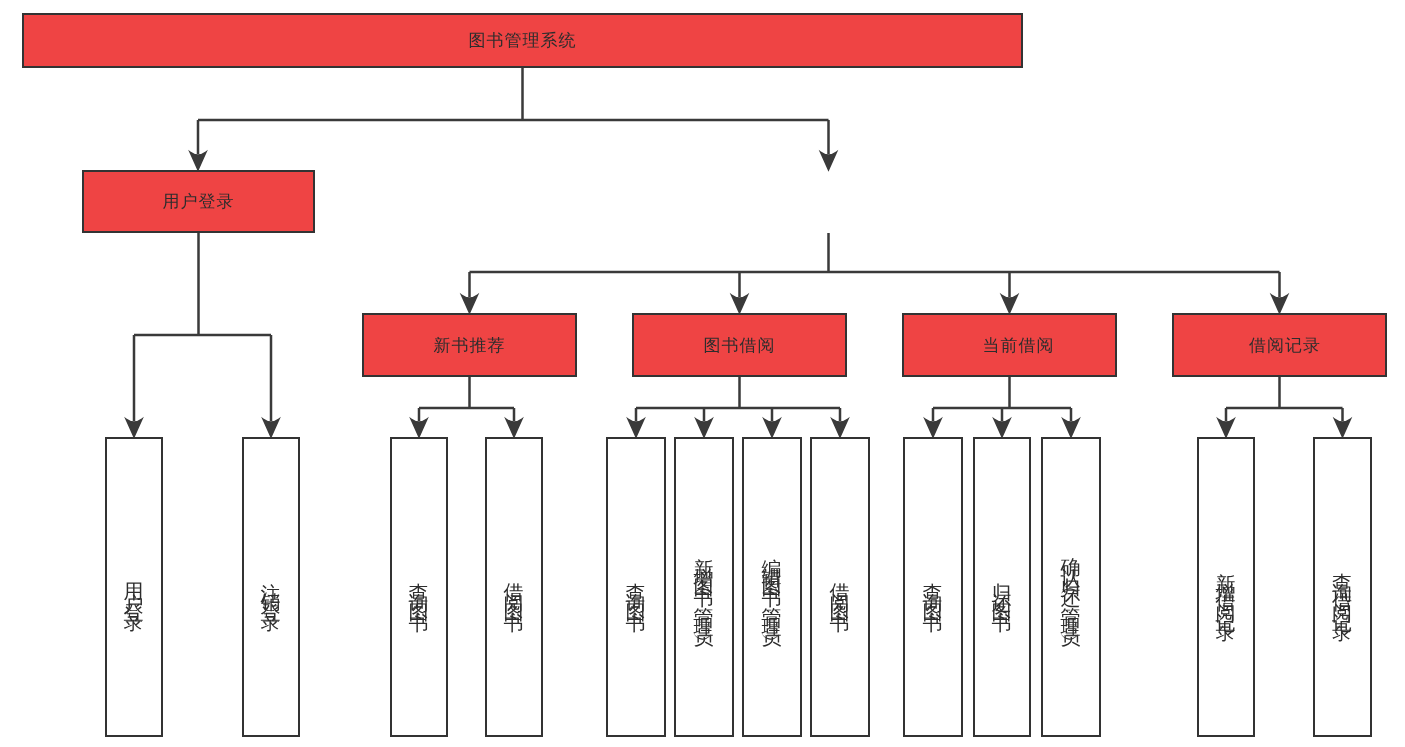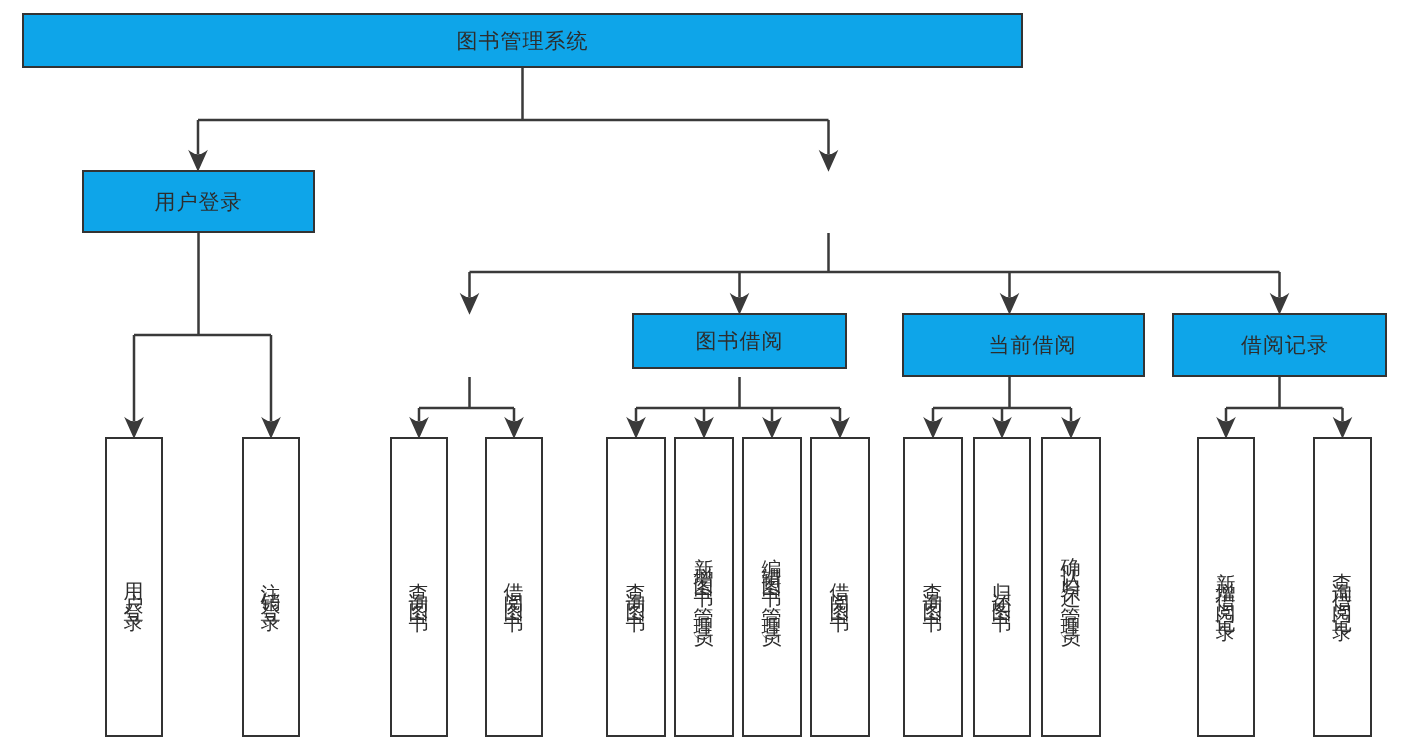"图书管理系统" .box { background: #0ea5e9 -> #ef4444; font-size: 21px -> 17px }
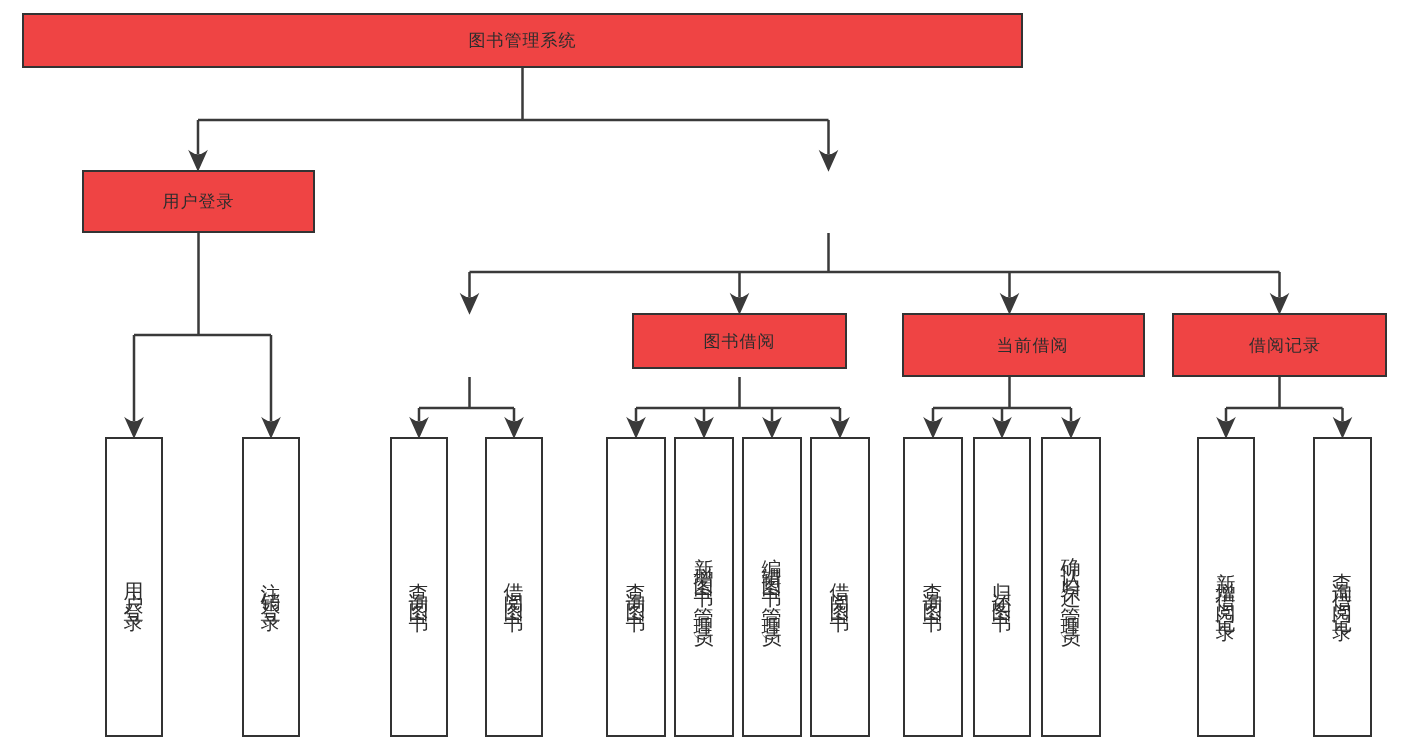"新书推荐" div.box { html: none -> <div> <span>新书推荐</span> </div> }
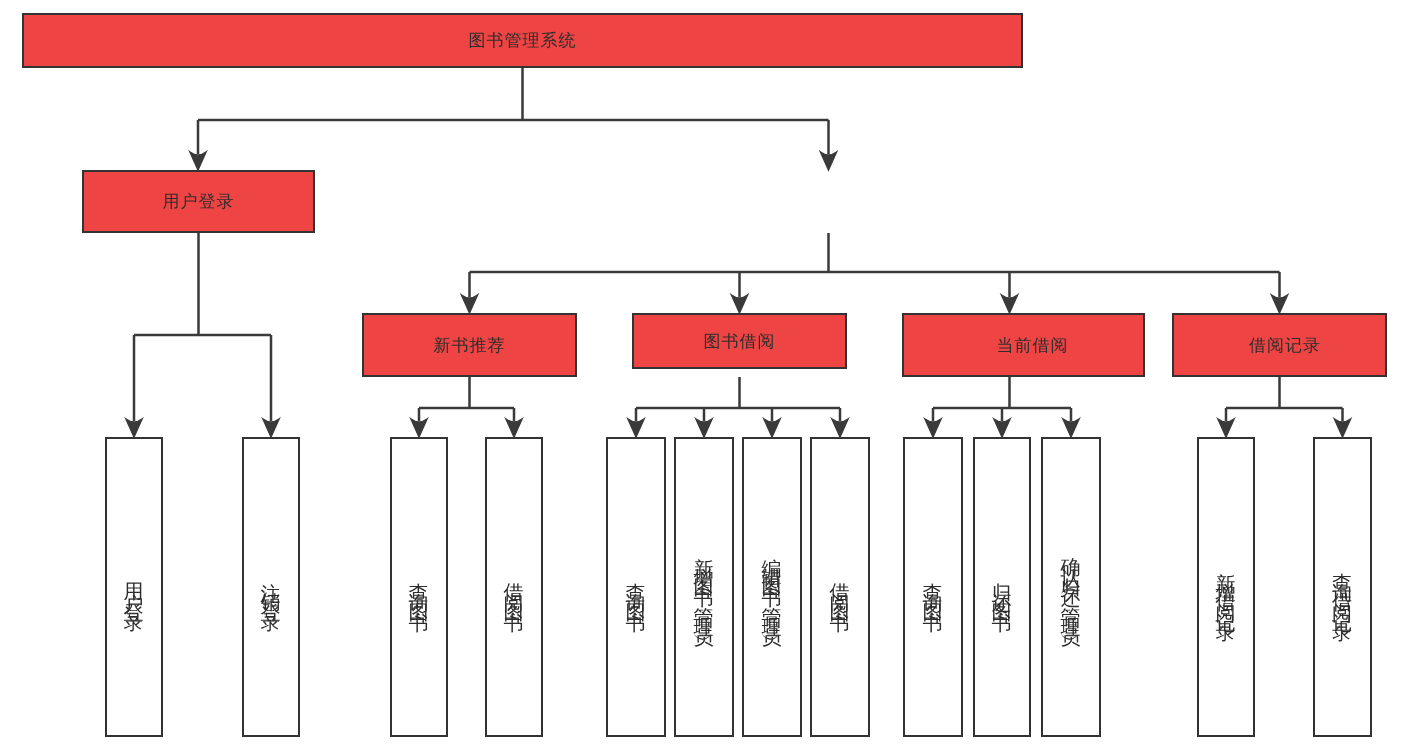"图书借阅" div.box { height: 56px -> 64px }
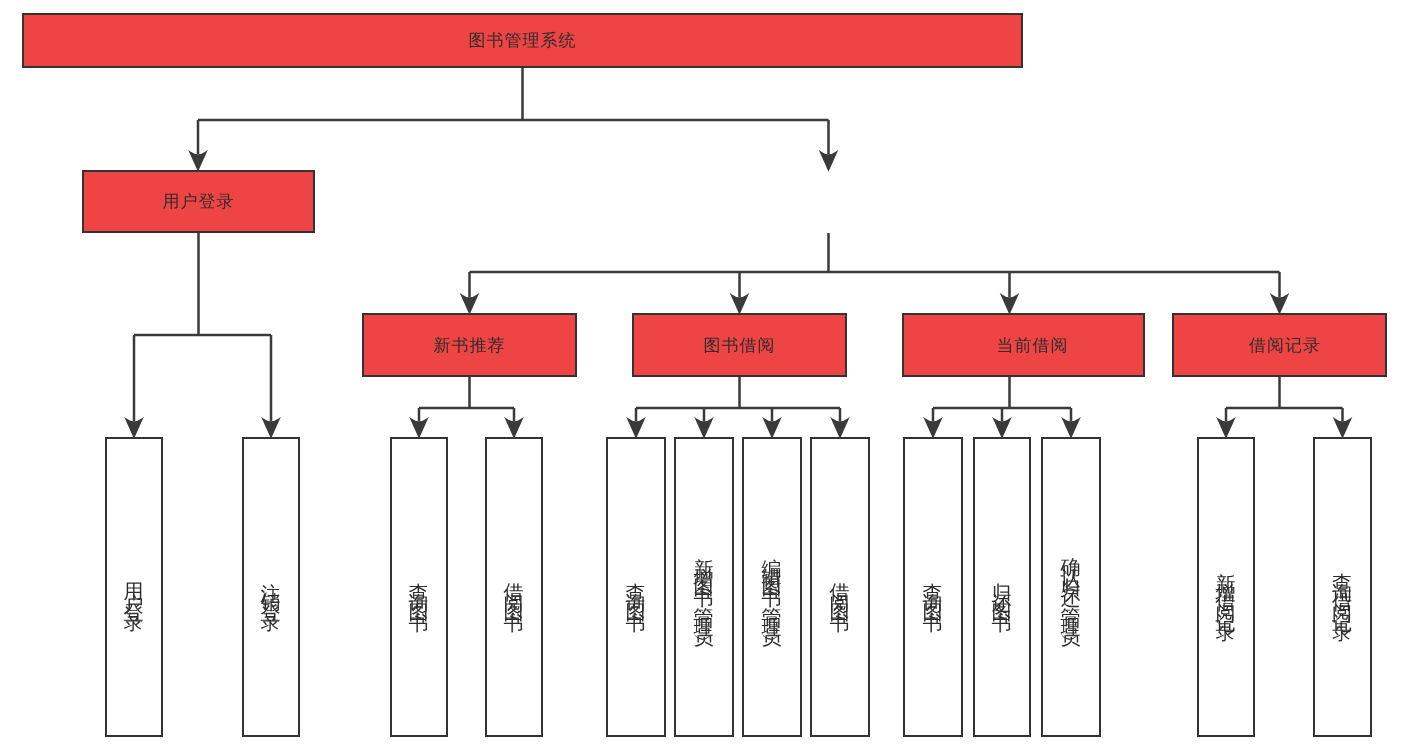"当前借阅" div.box { width: 243px -> 215px }
